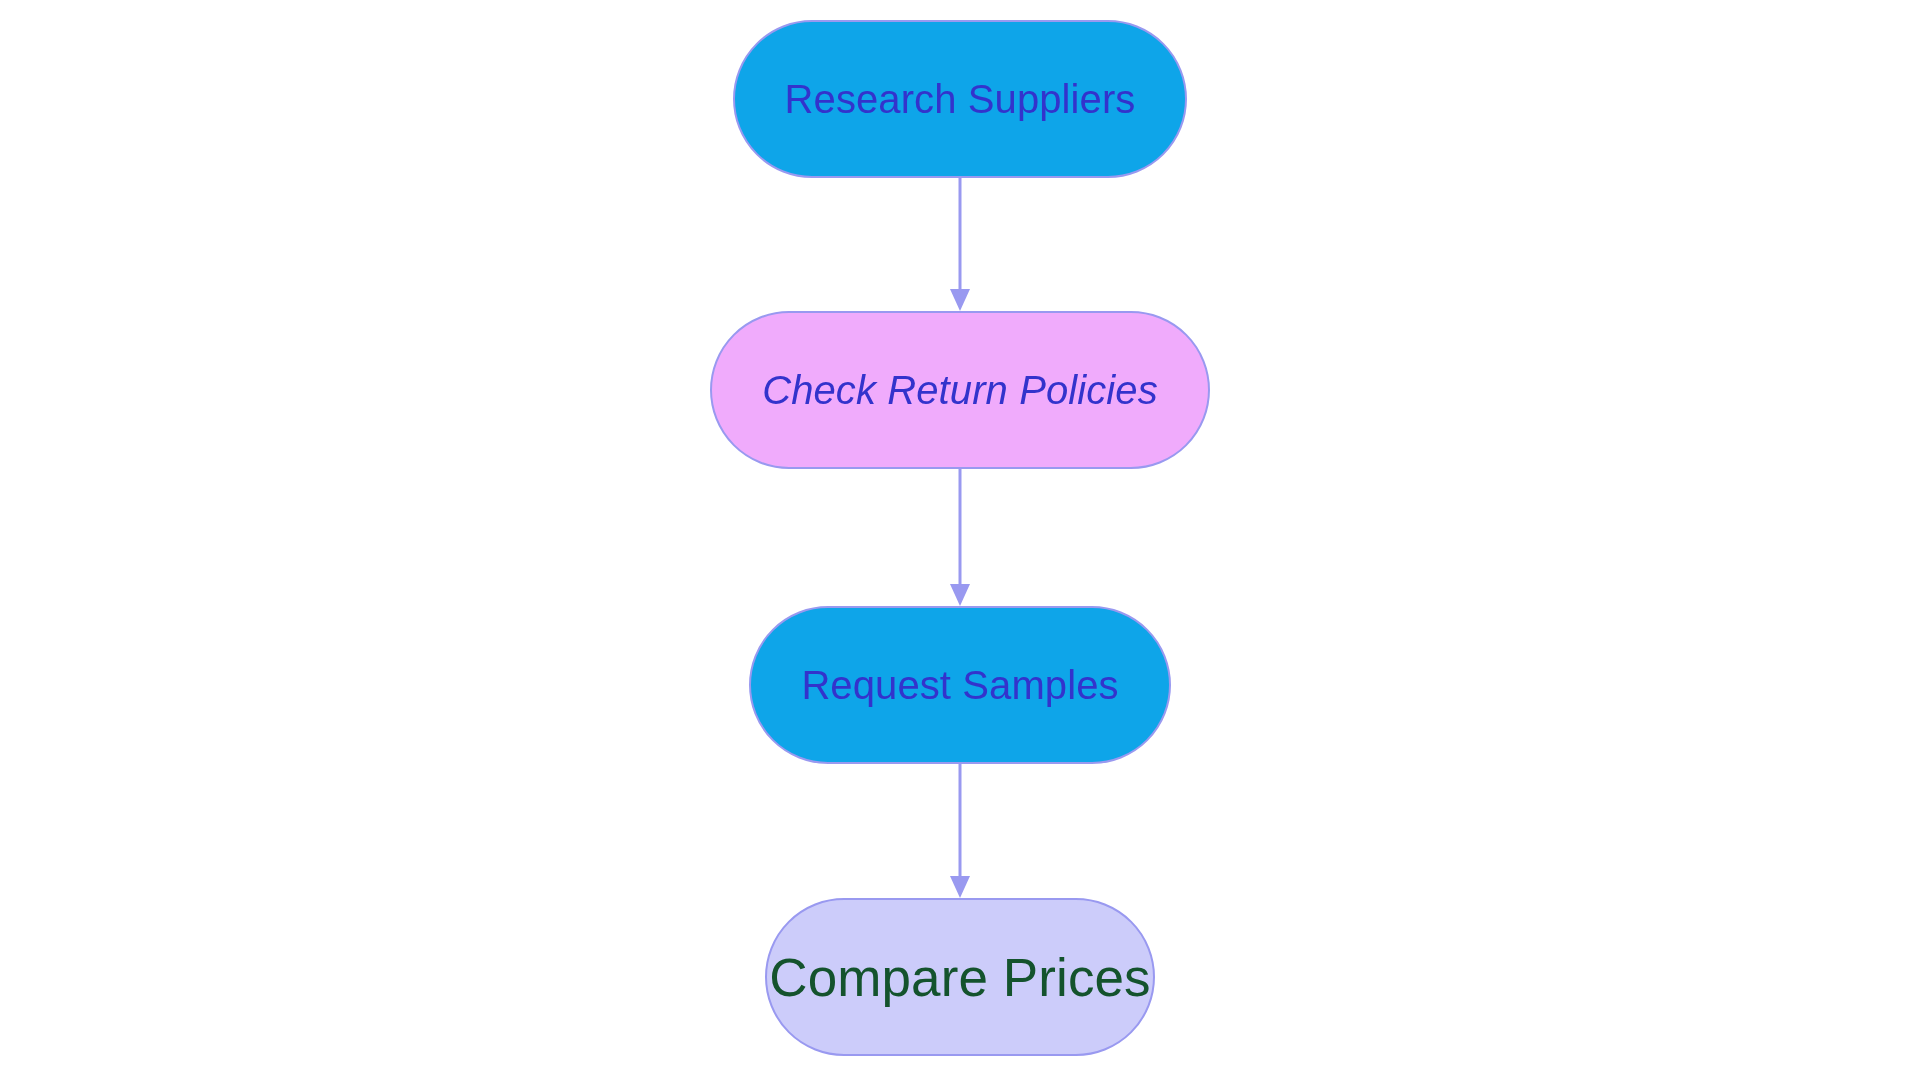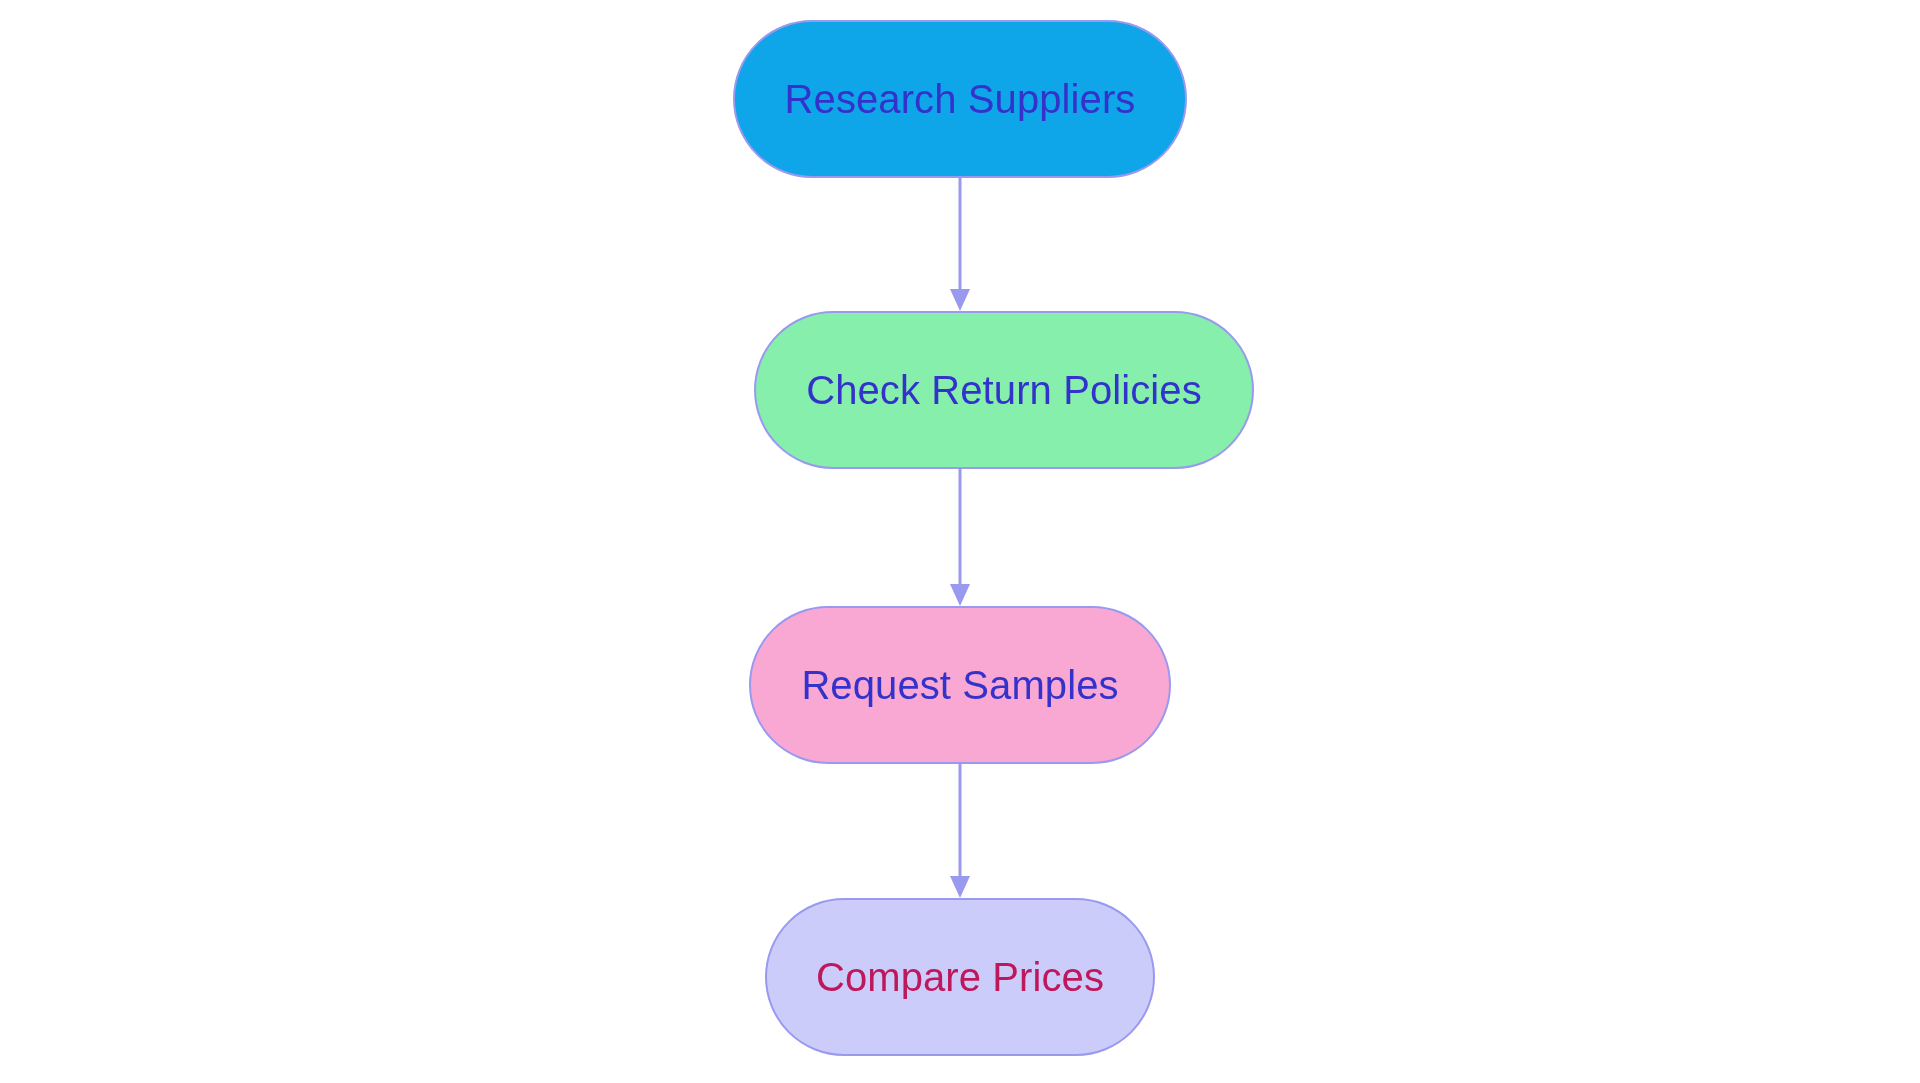"Check Return Policies" div.node { background: #86efac -> #f0abfc; font-style: none -> italic; left: 1004px -> 960px }
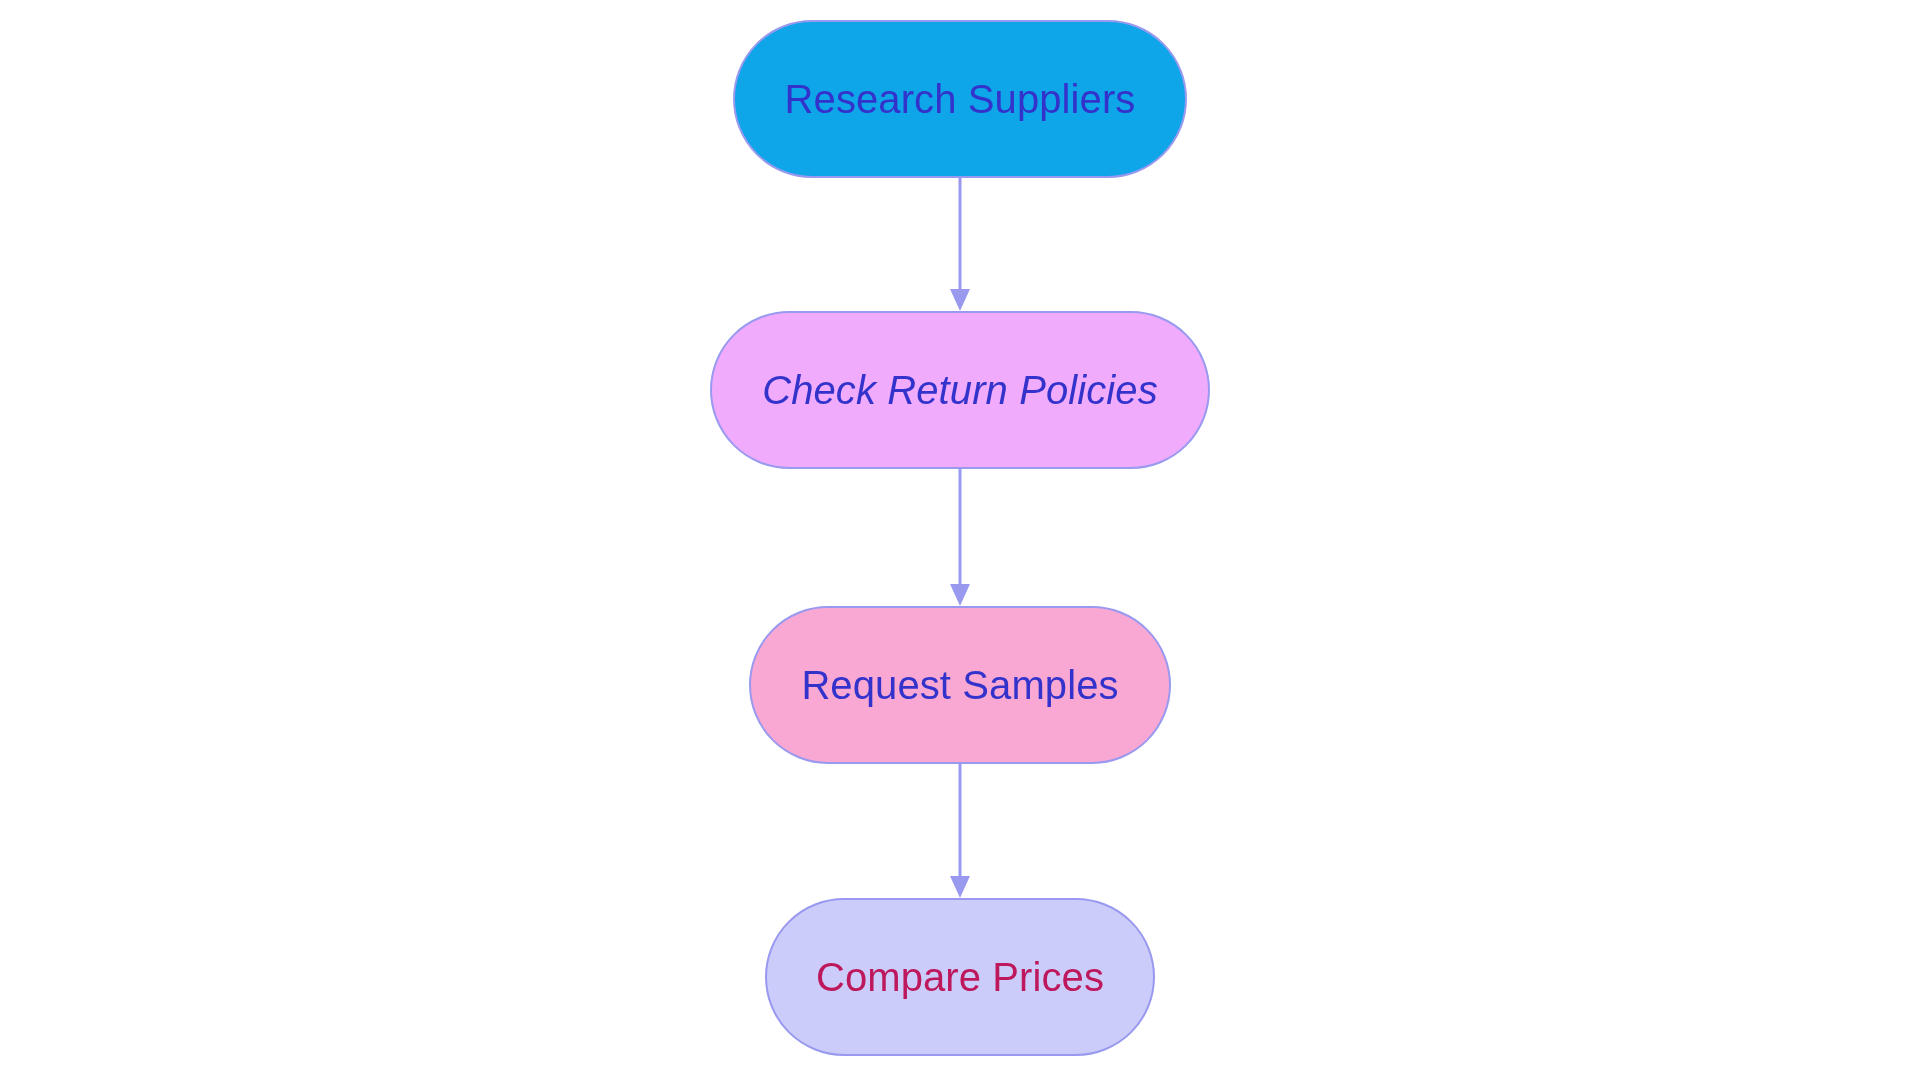"Request Samples" div.node { background: #f9a8d4 -> #0ea5e9 }
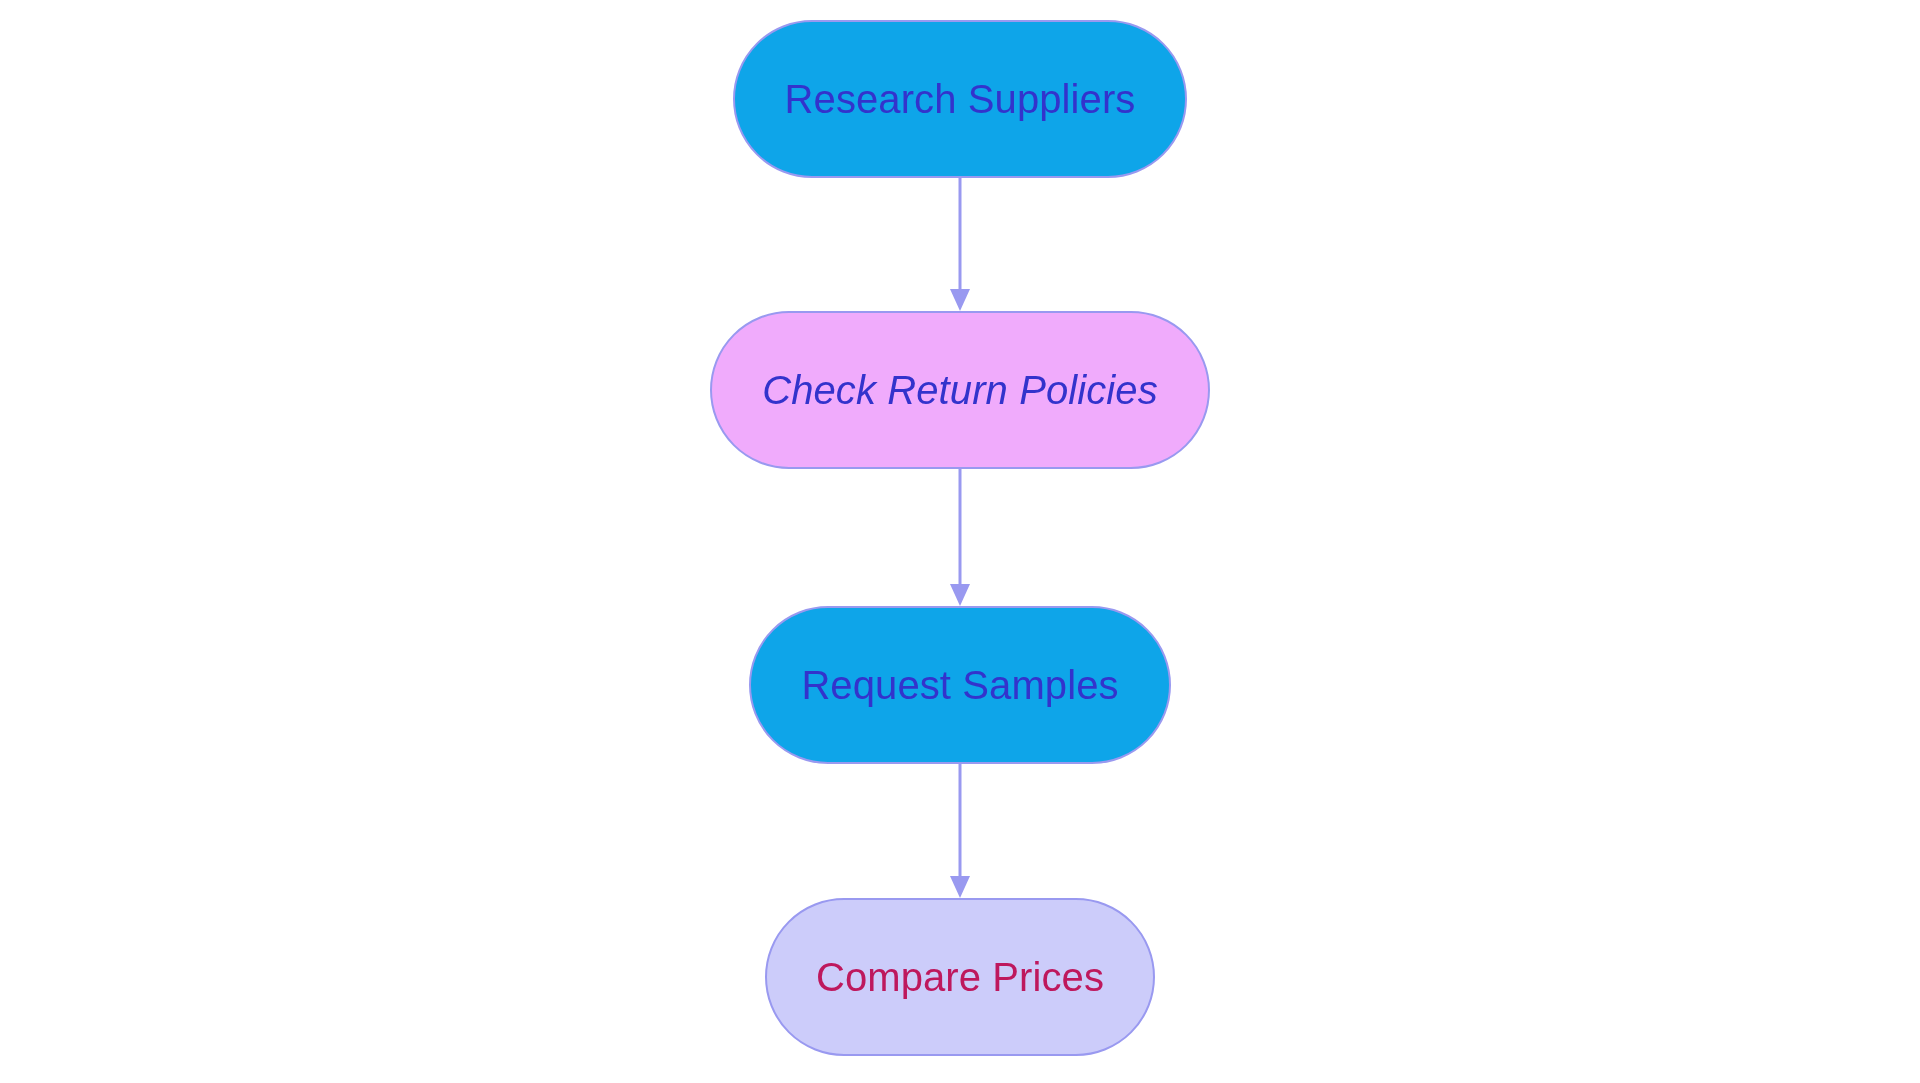"Compare Prices" span.node-label { color: #be185d -> #14532d; font-size: 40px -> 53px }
